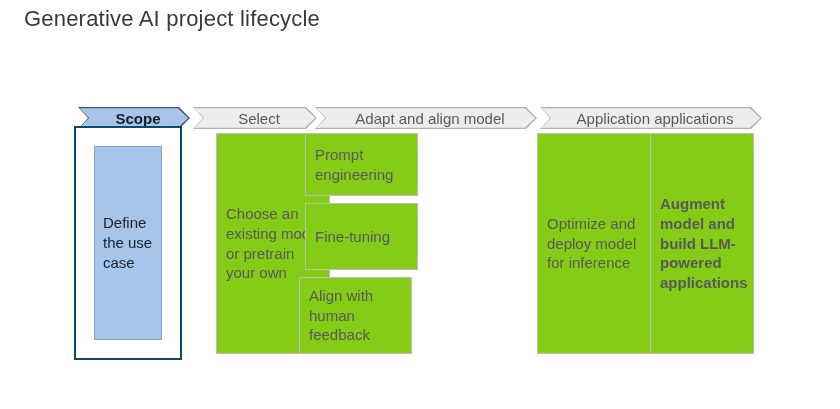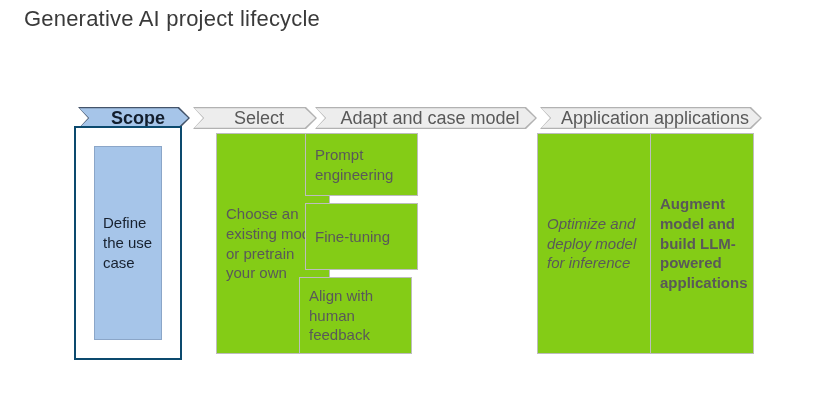"Scope" .arrow-label { font-size: 18px -> 15px }
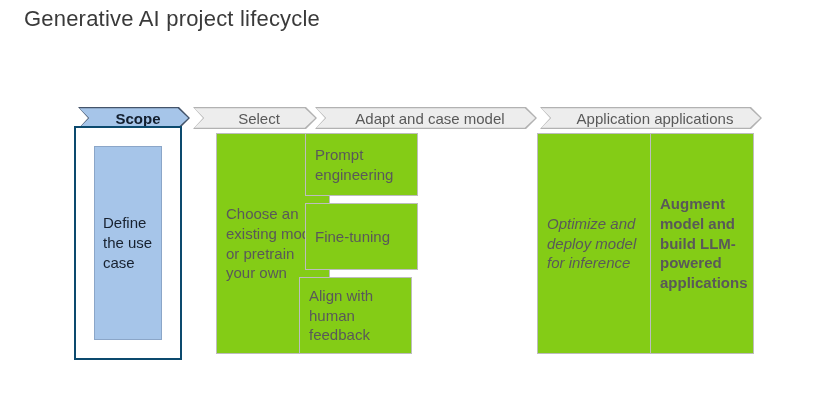"Adapt and case model" span.arrow-label { text: case -> align }
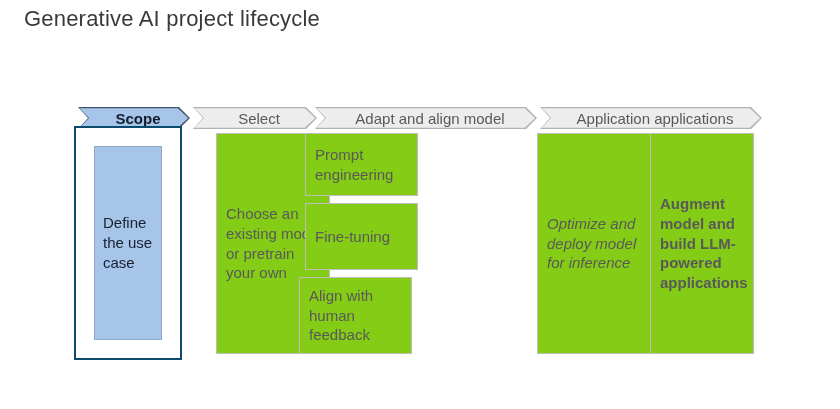"Optimize and deploy model for" div.gbox { font-style: italic -> none }
